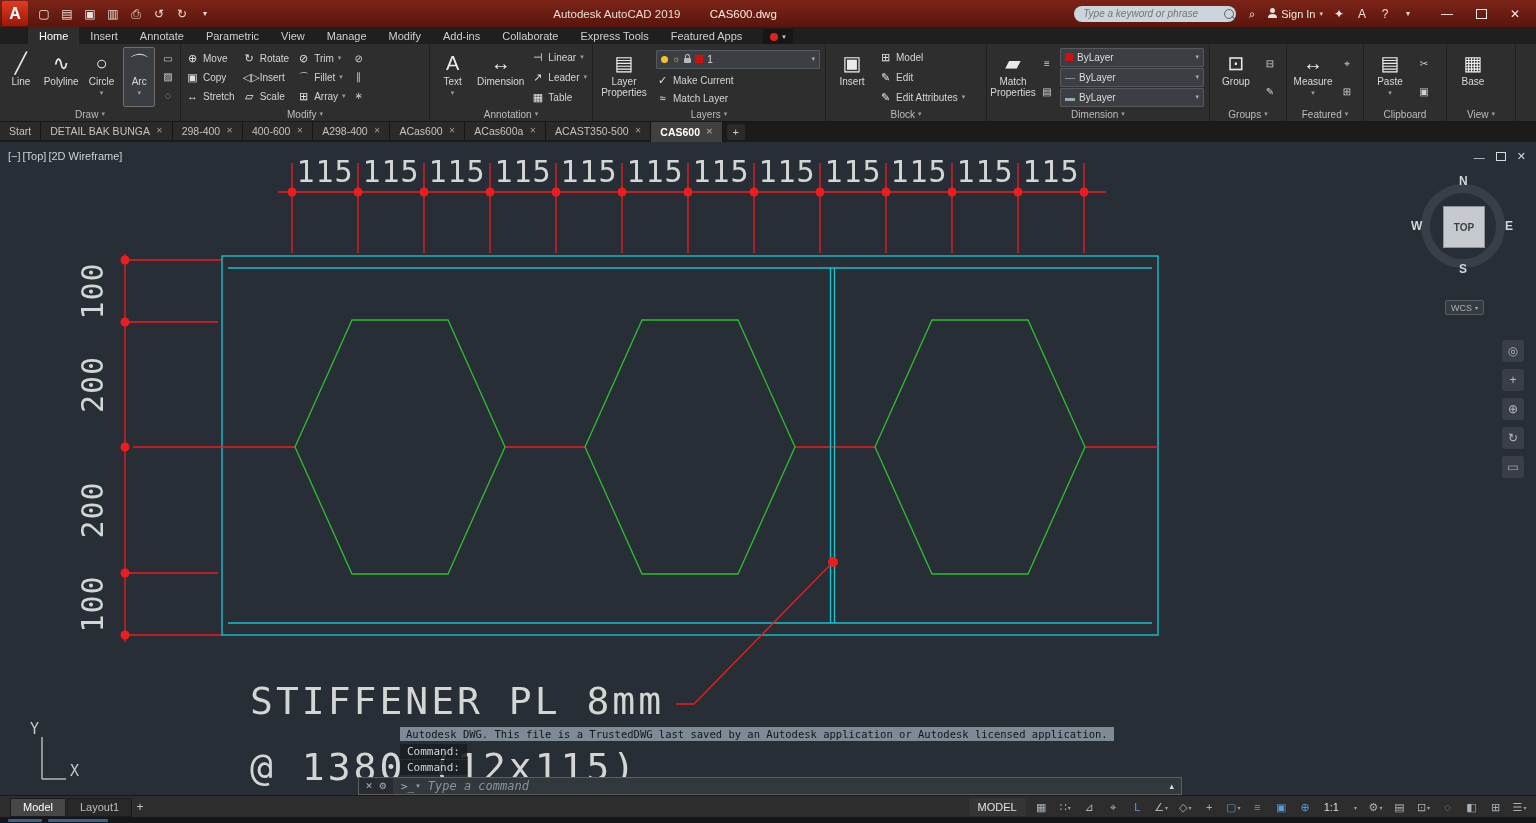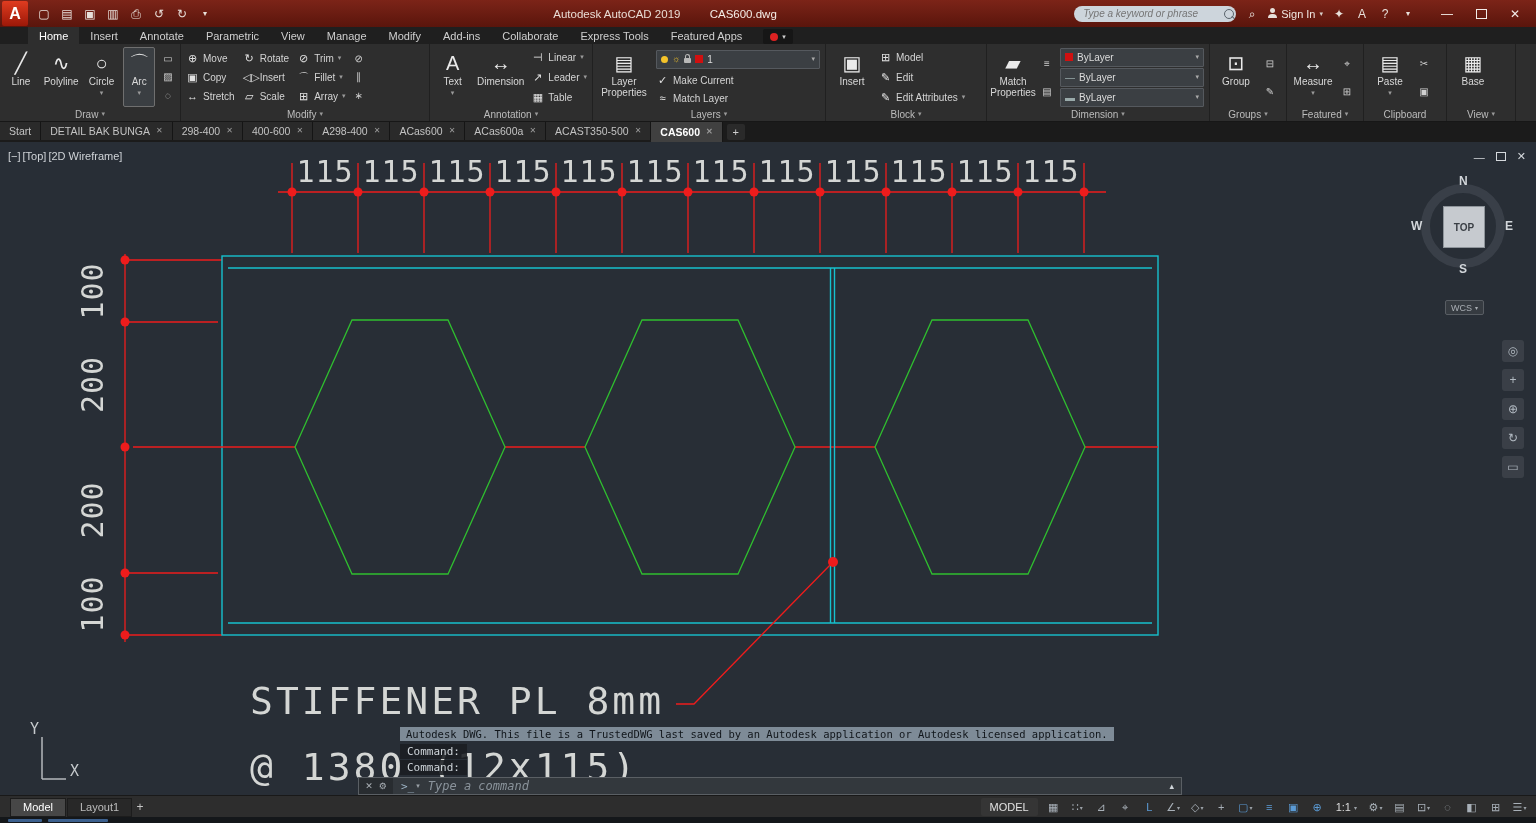"1:1" .scale { gap: 3px -> 15px }
